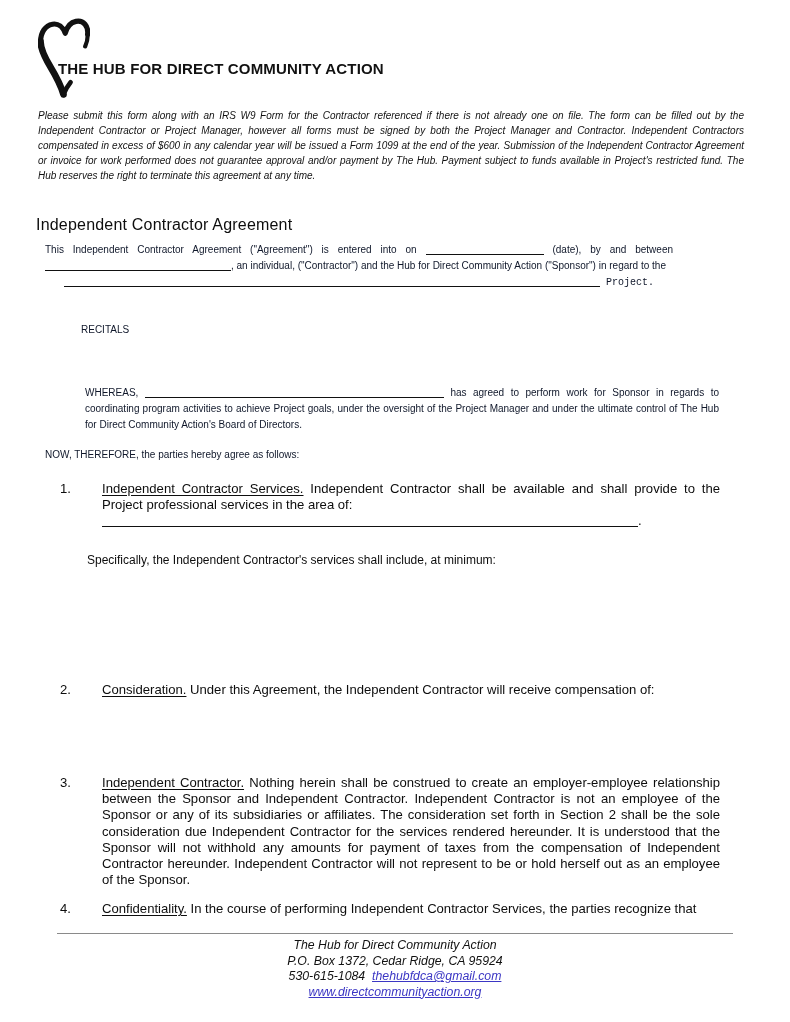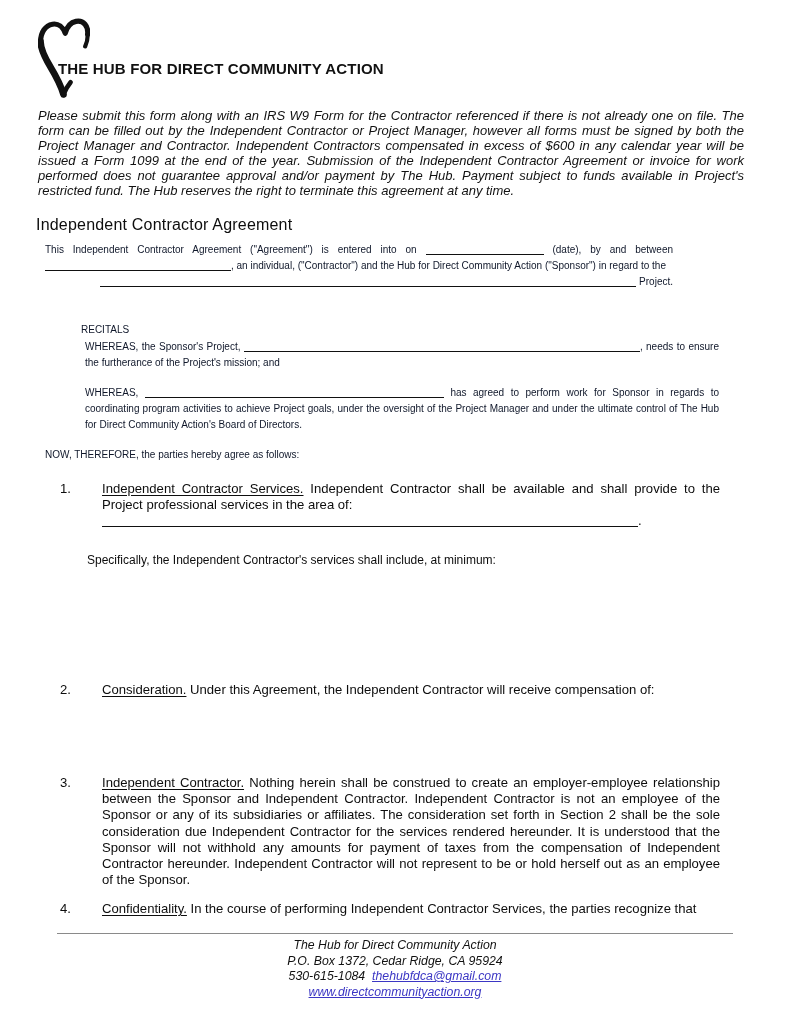"Please submit this form along" .intro { font-size: 13px -> 10px }
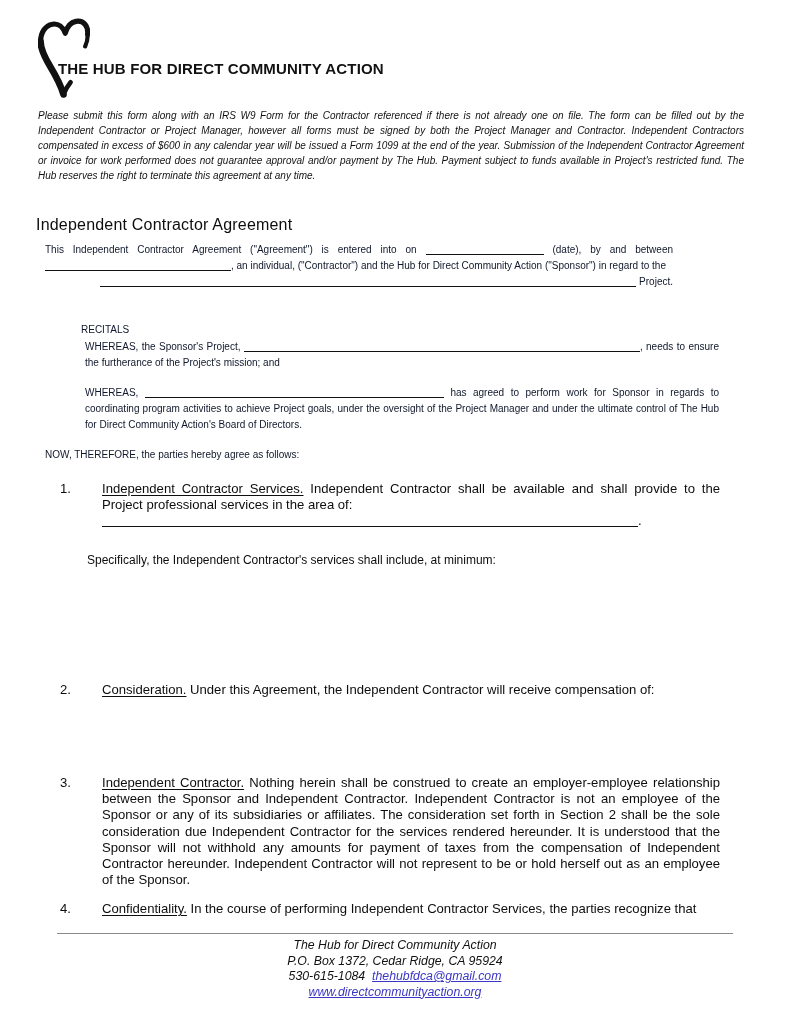"Project." .p-intro .lastline { font-family: none -> Liberation Mono, monospace; text-align: right -> center }
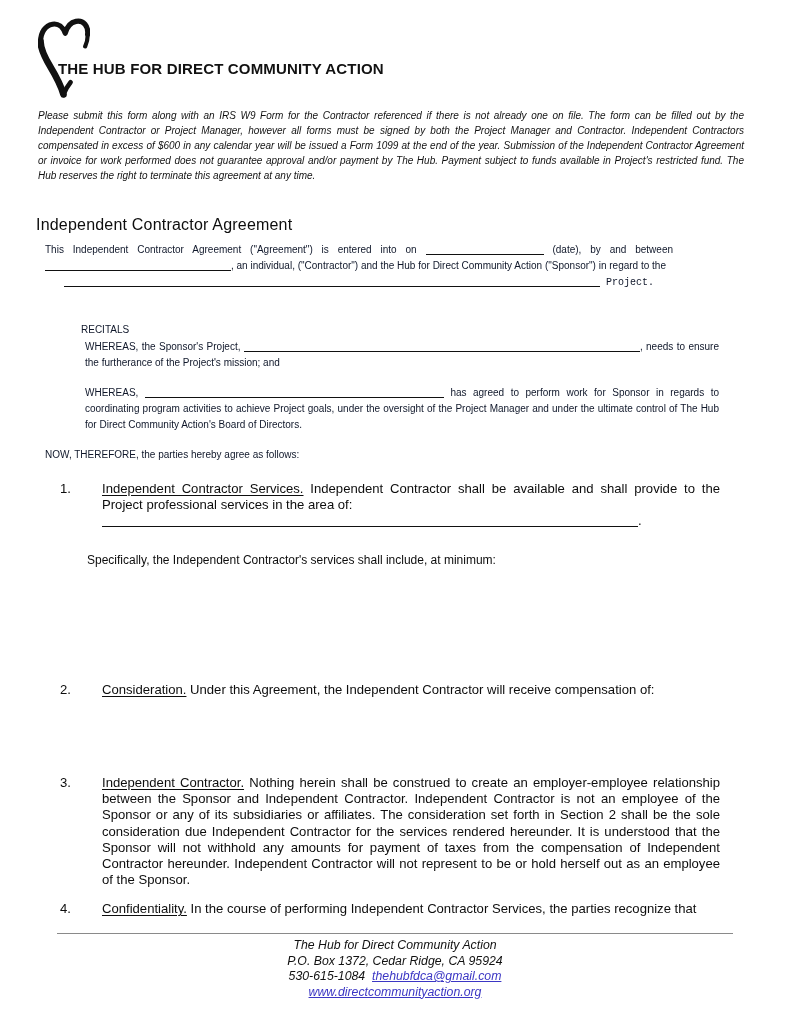"WHEREAS, the Sponsor's Project, ," div.body-text { html: <div> <span>WHEREAS, the Sponsor's Project,</span> <span></span><span>, needs to ensure the furtherance of the Project's mission; and</span> </div> -> none }
